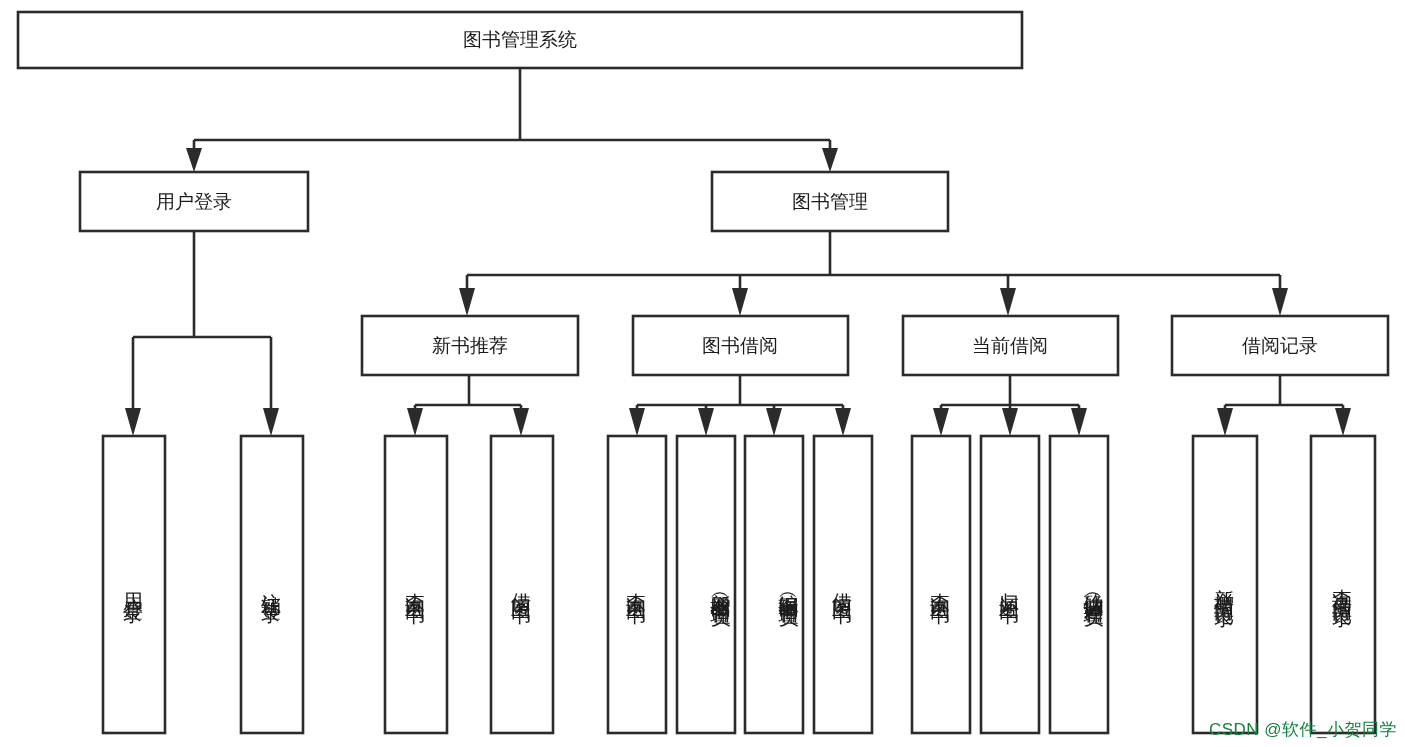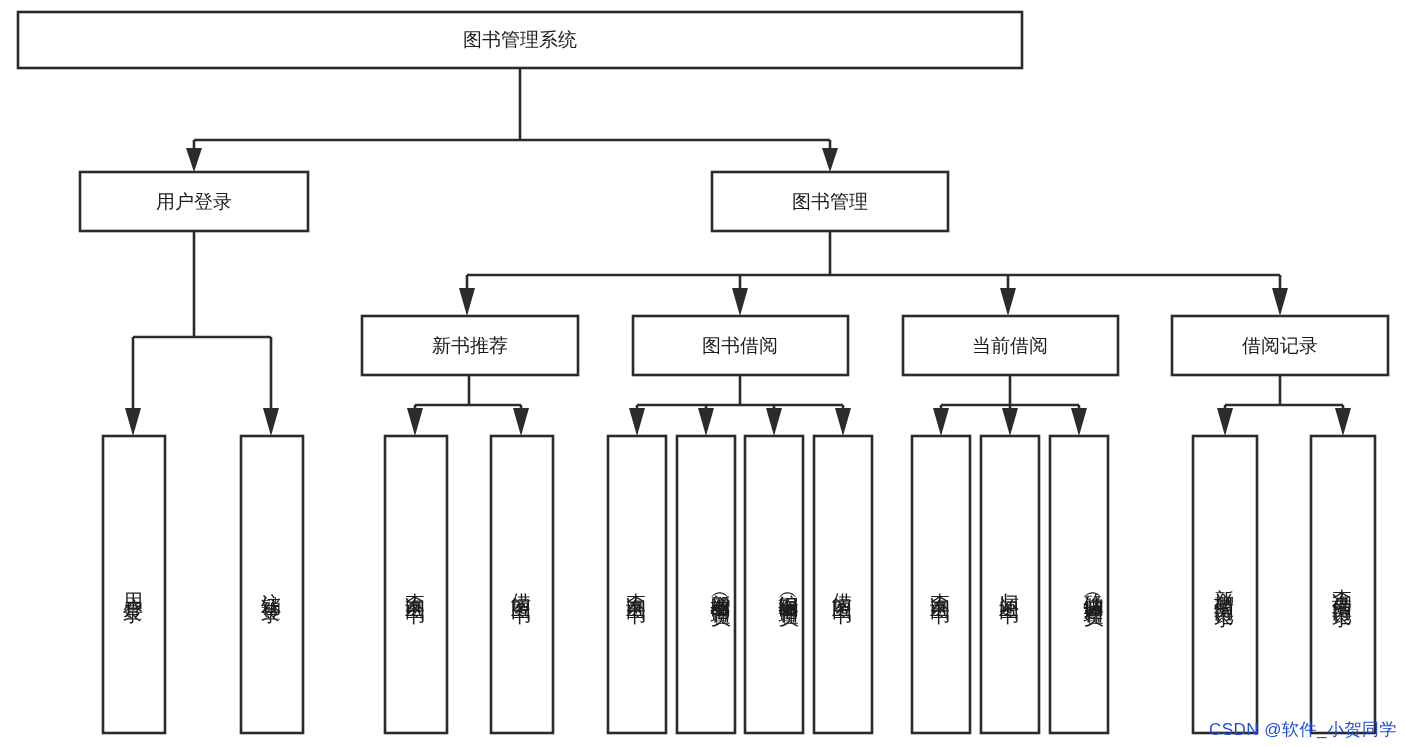"CSDN @软件_小贺同学" .watermark { color: #1d4ed8 -> #15803d }
